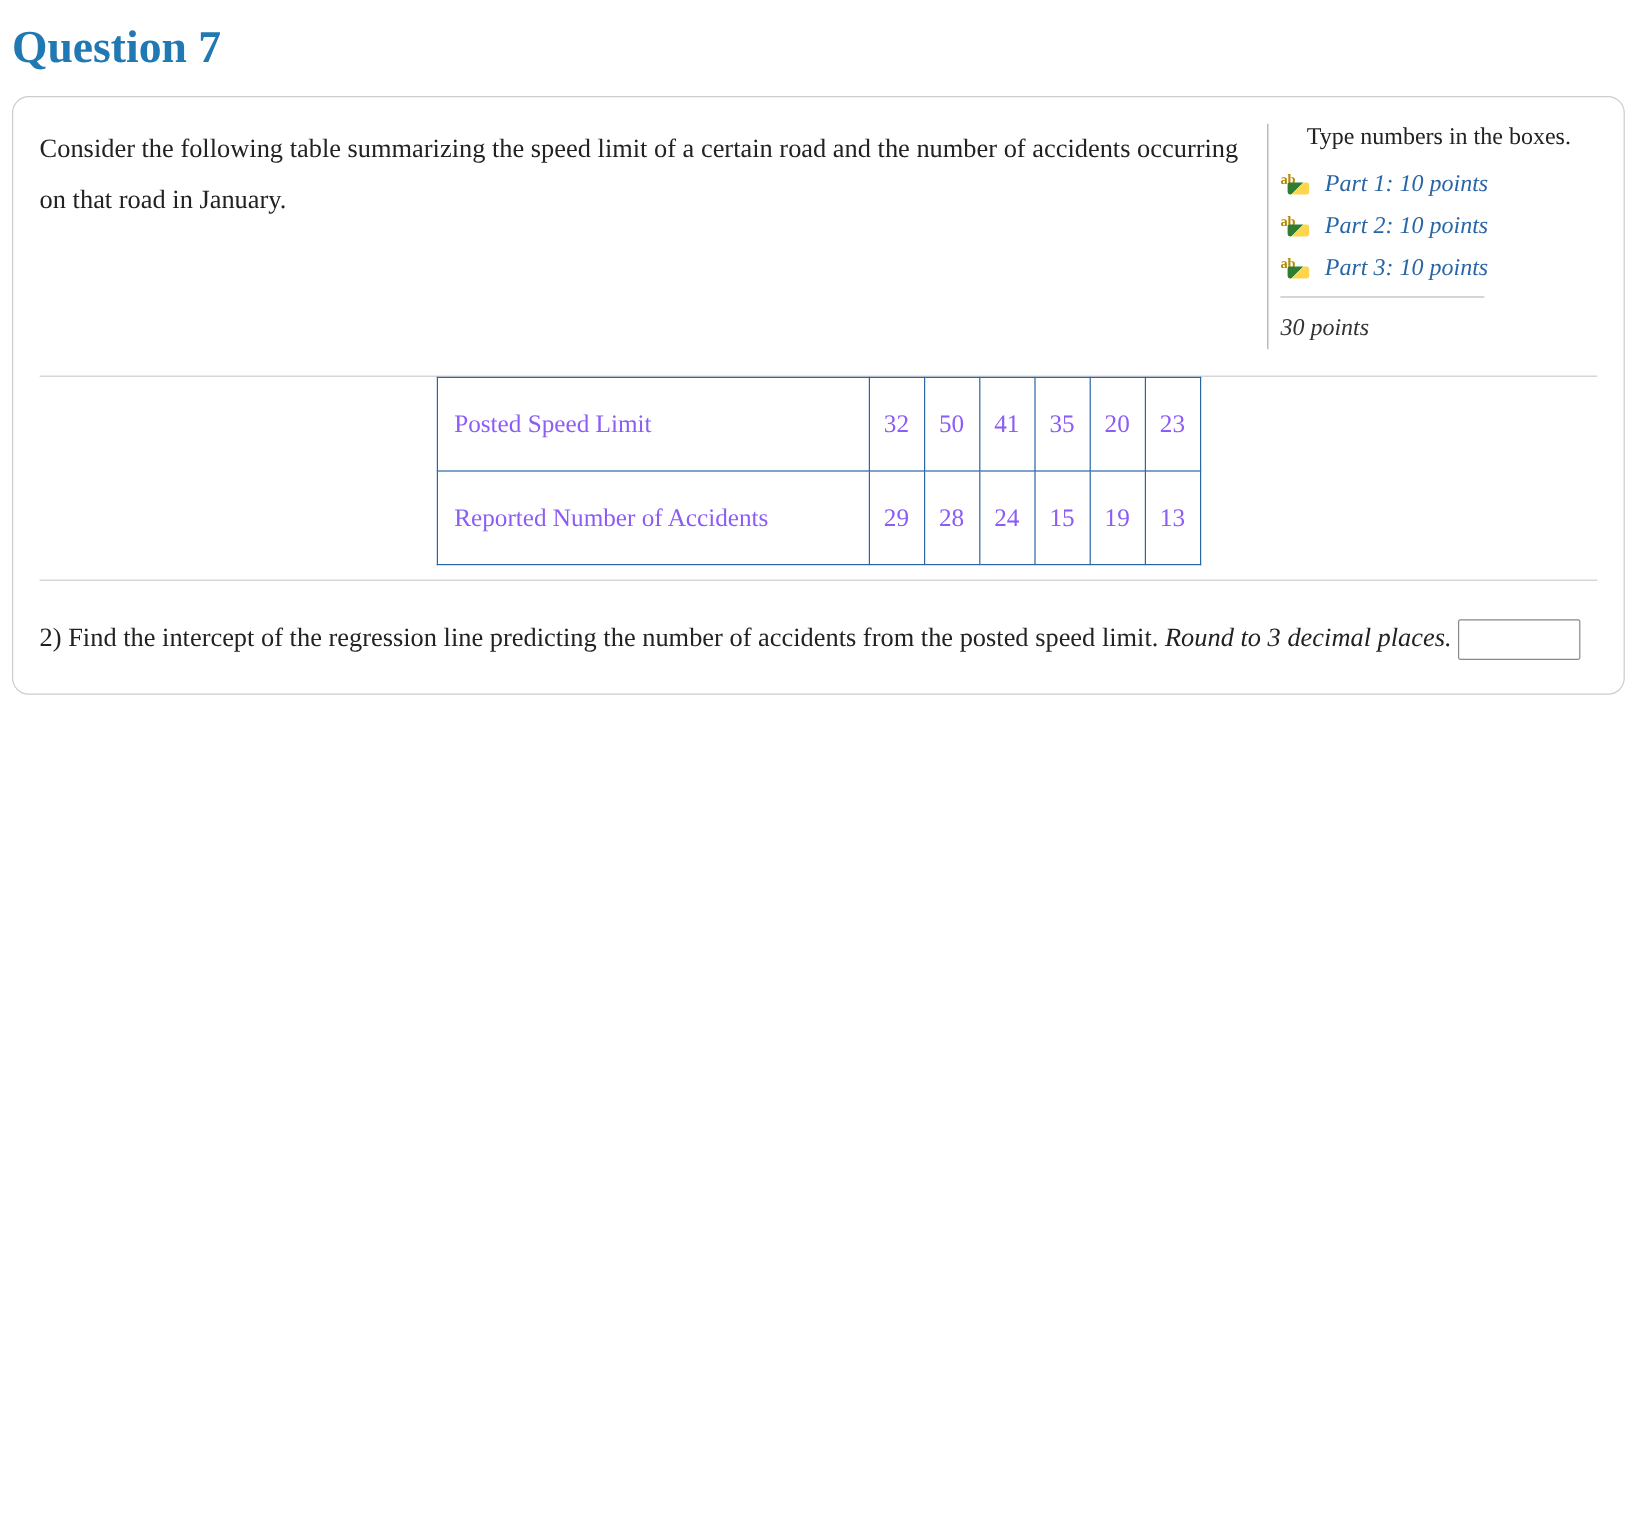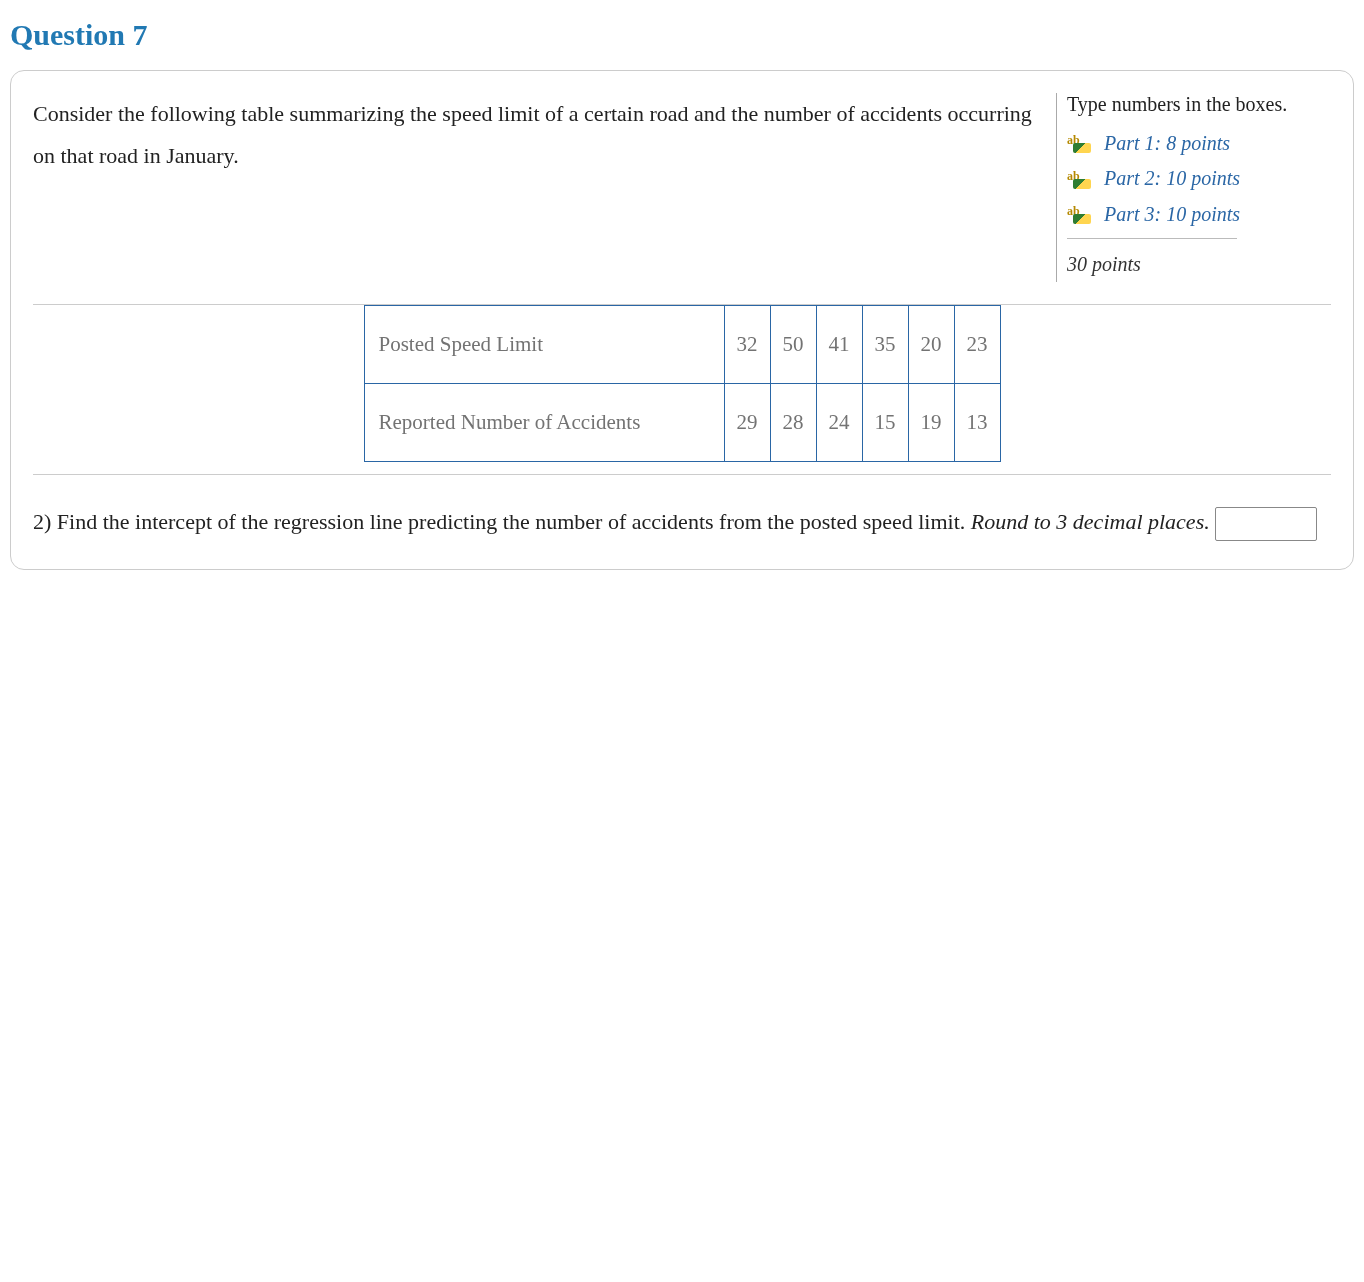"Question 7" h2.question-title { font-size: 30px -> 38px }
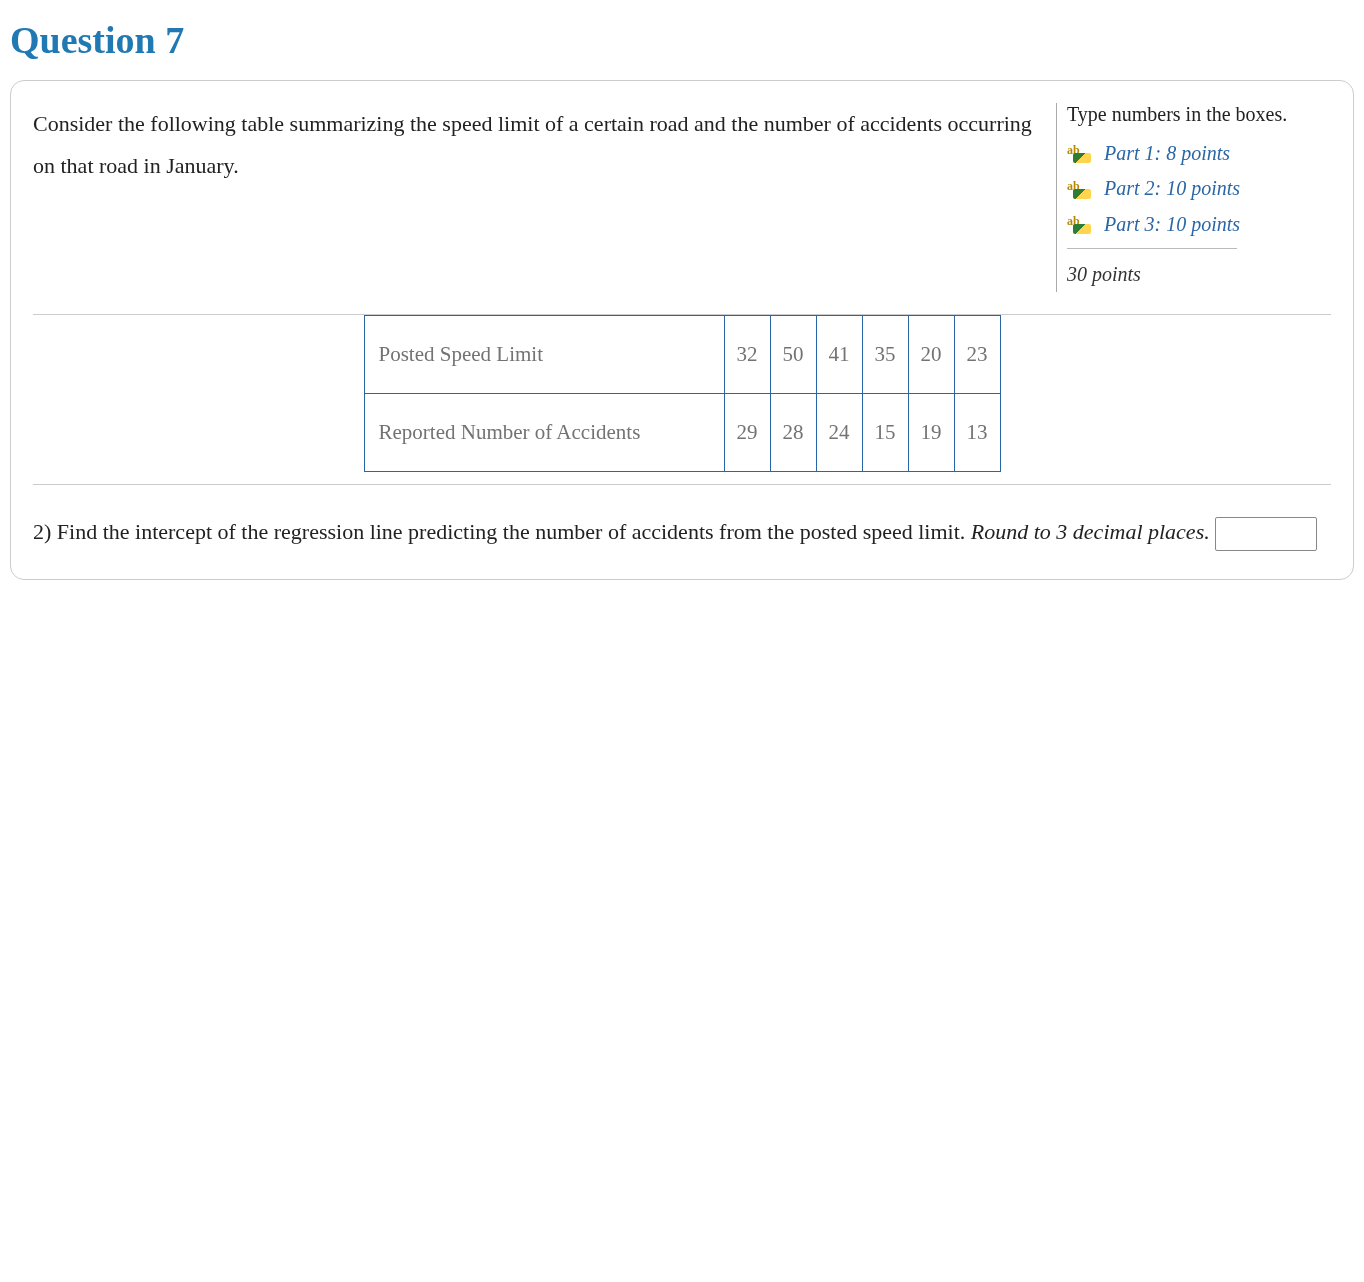"Type numbers in the boxes." .points-panel .hint { text-align: none -> center }
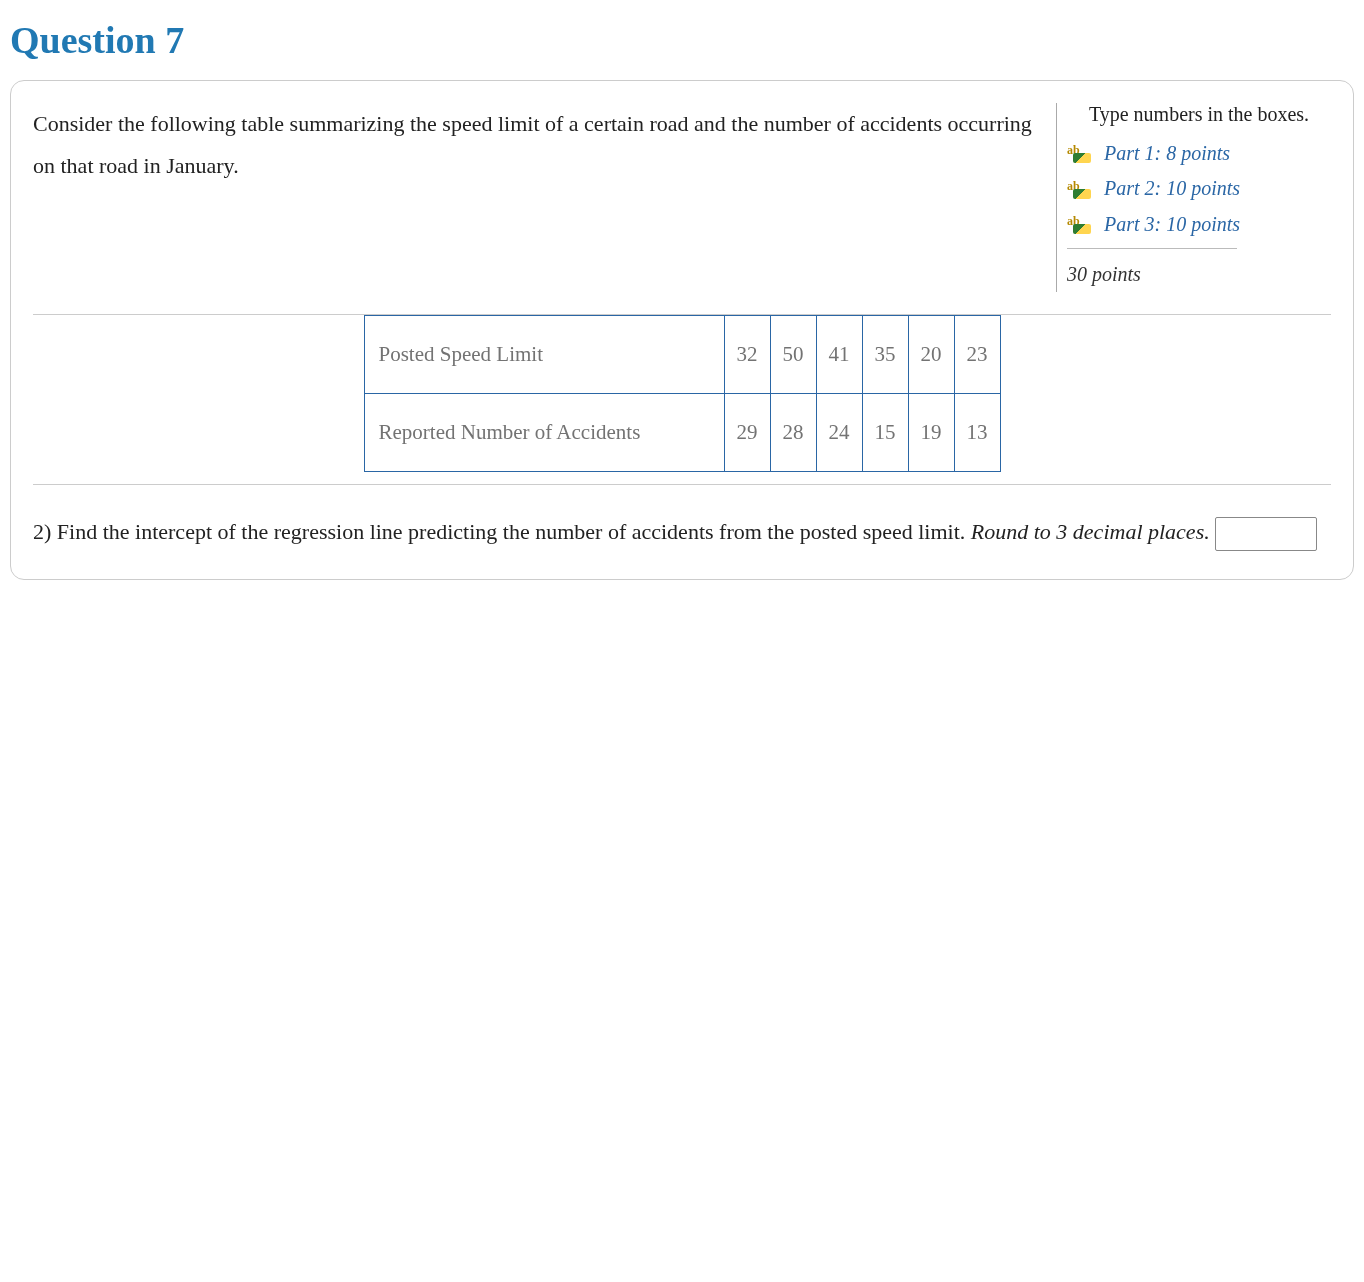"Part 1: 8 points" span { text: 8 -> 10 }
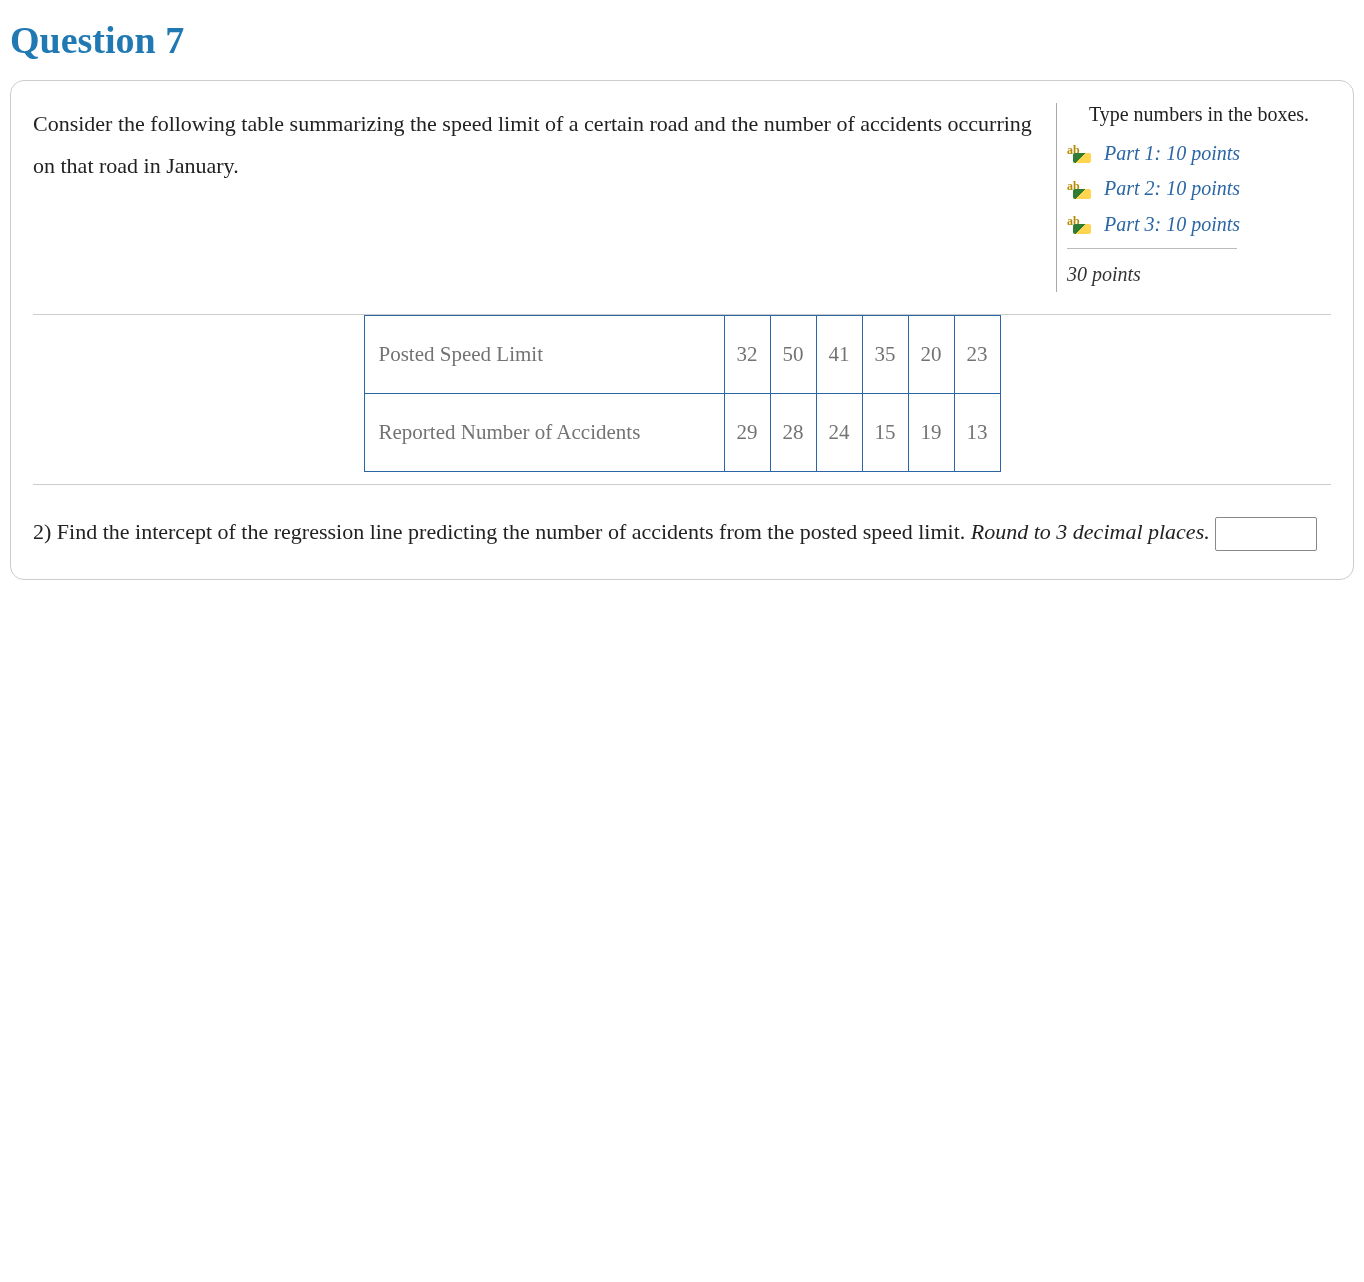"Posted Speed Limit" table.data-table td { color: #737373 -> #8b5cf6 }
